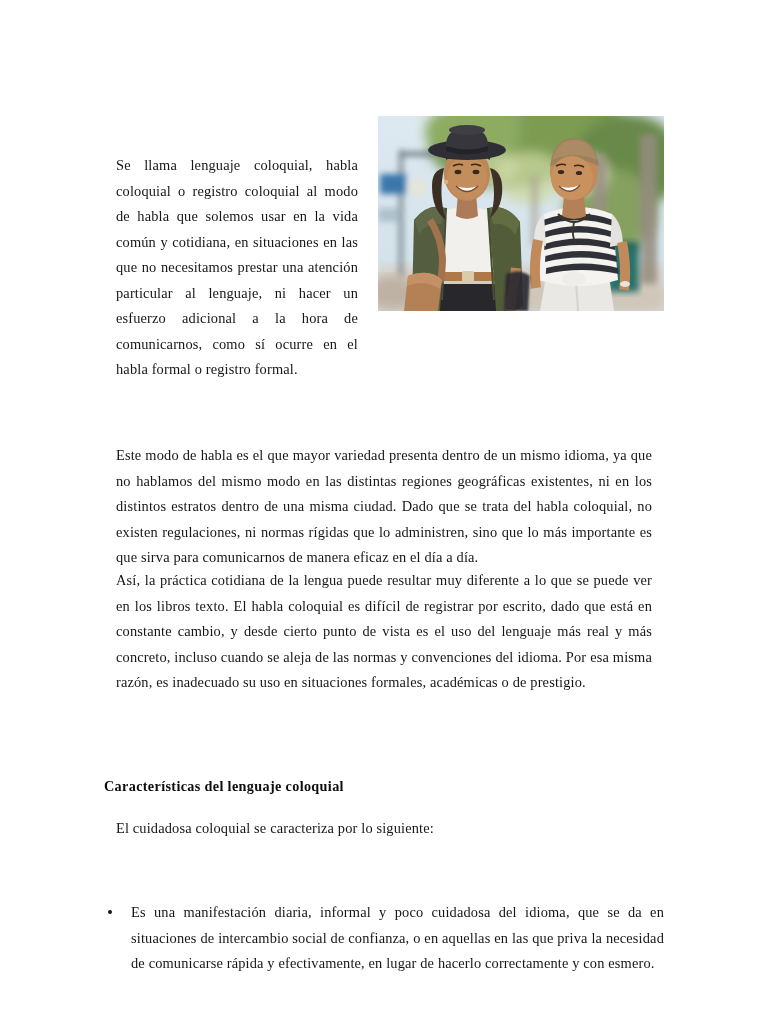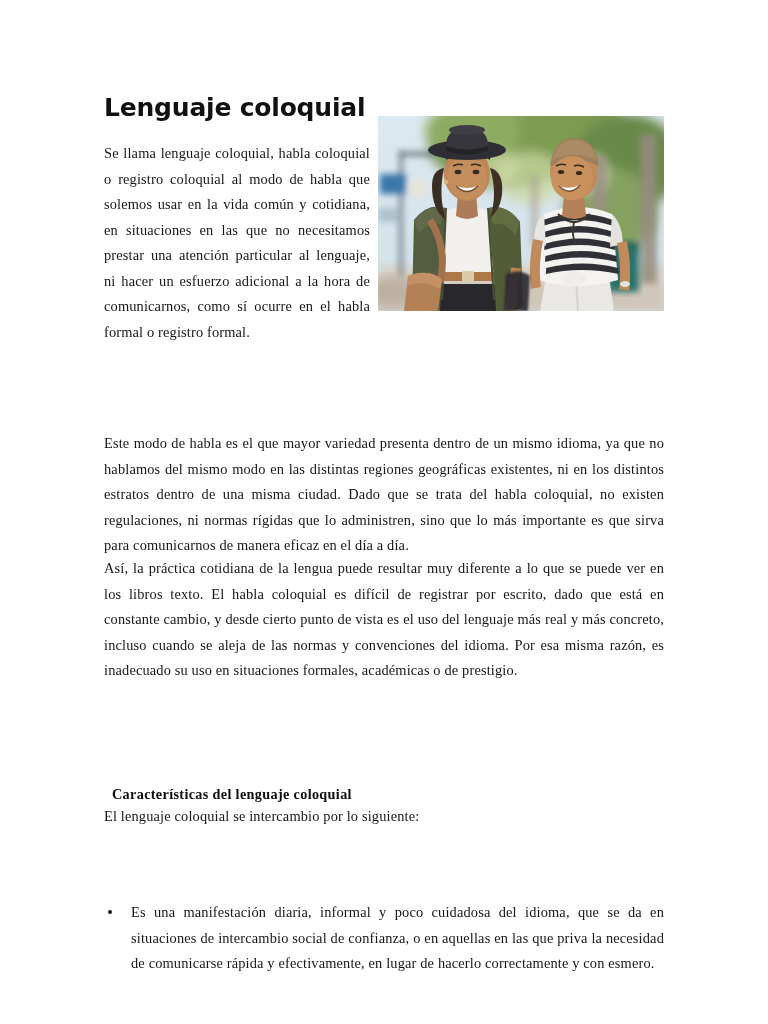"Lenguaje coloquial" div.content { html: <div> <h1>Lenguaje coloquial</h1> </div> -> none }
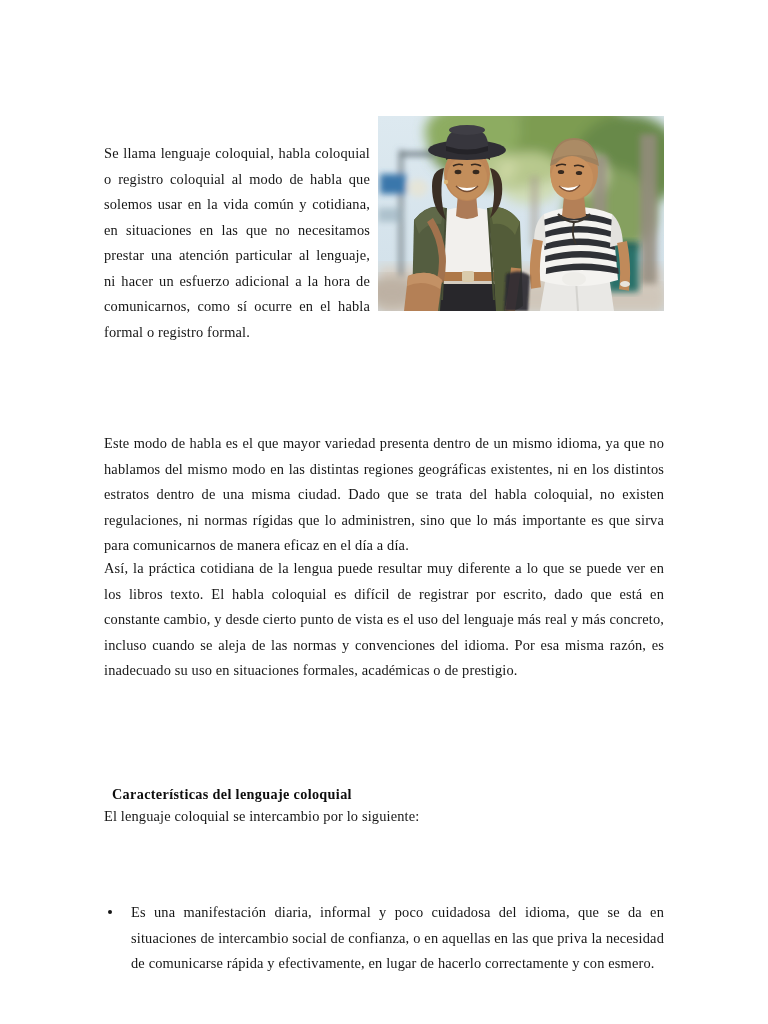"Se llama lenguaje coloquial, habla" p.body { margin: 0 -> 12px }
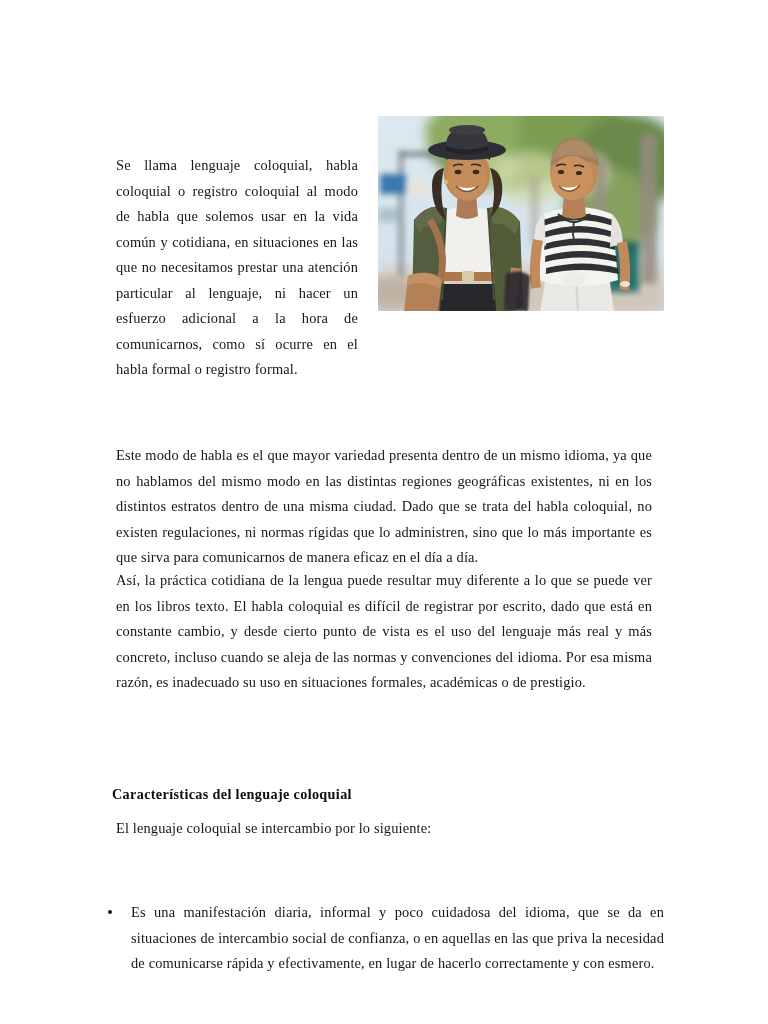"Características del lenguaje coloquial" h2.subhead { margin: 8px -> 0 }
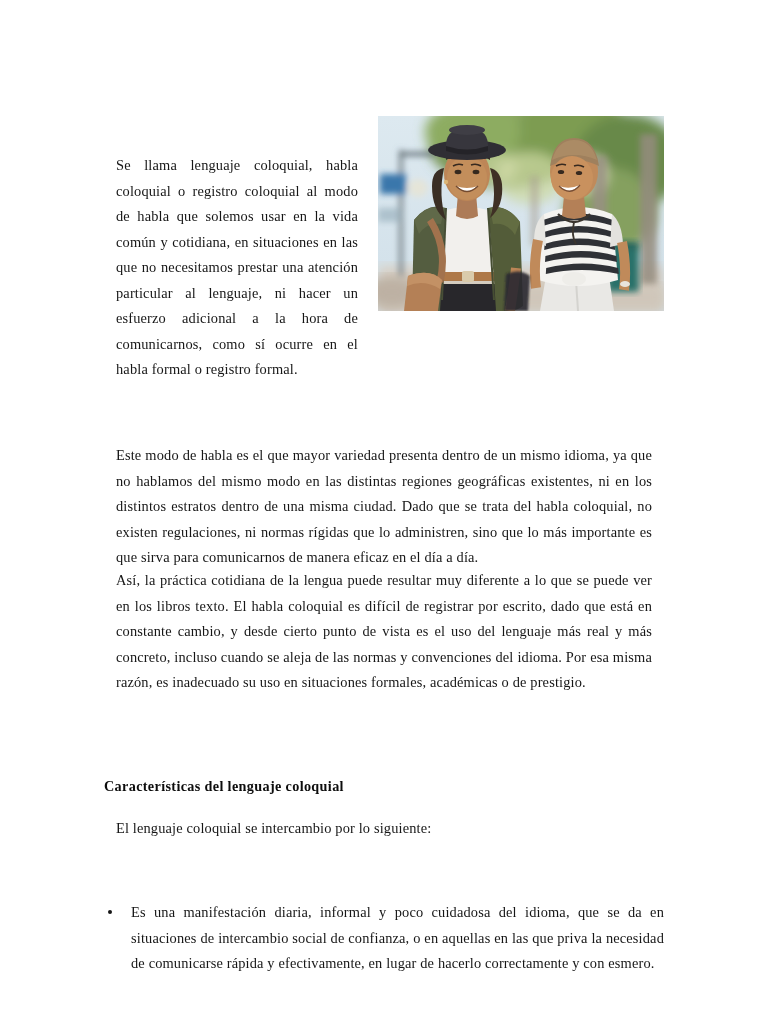"El lenguaje coloquial se intercambio" p.body { text: lenguaje coloquial se intercambio -> cuidadosa coloquial se caracteriza }
